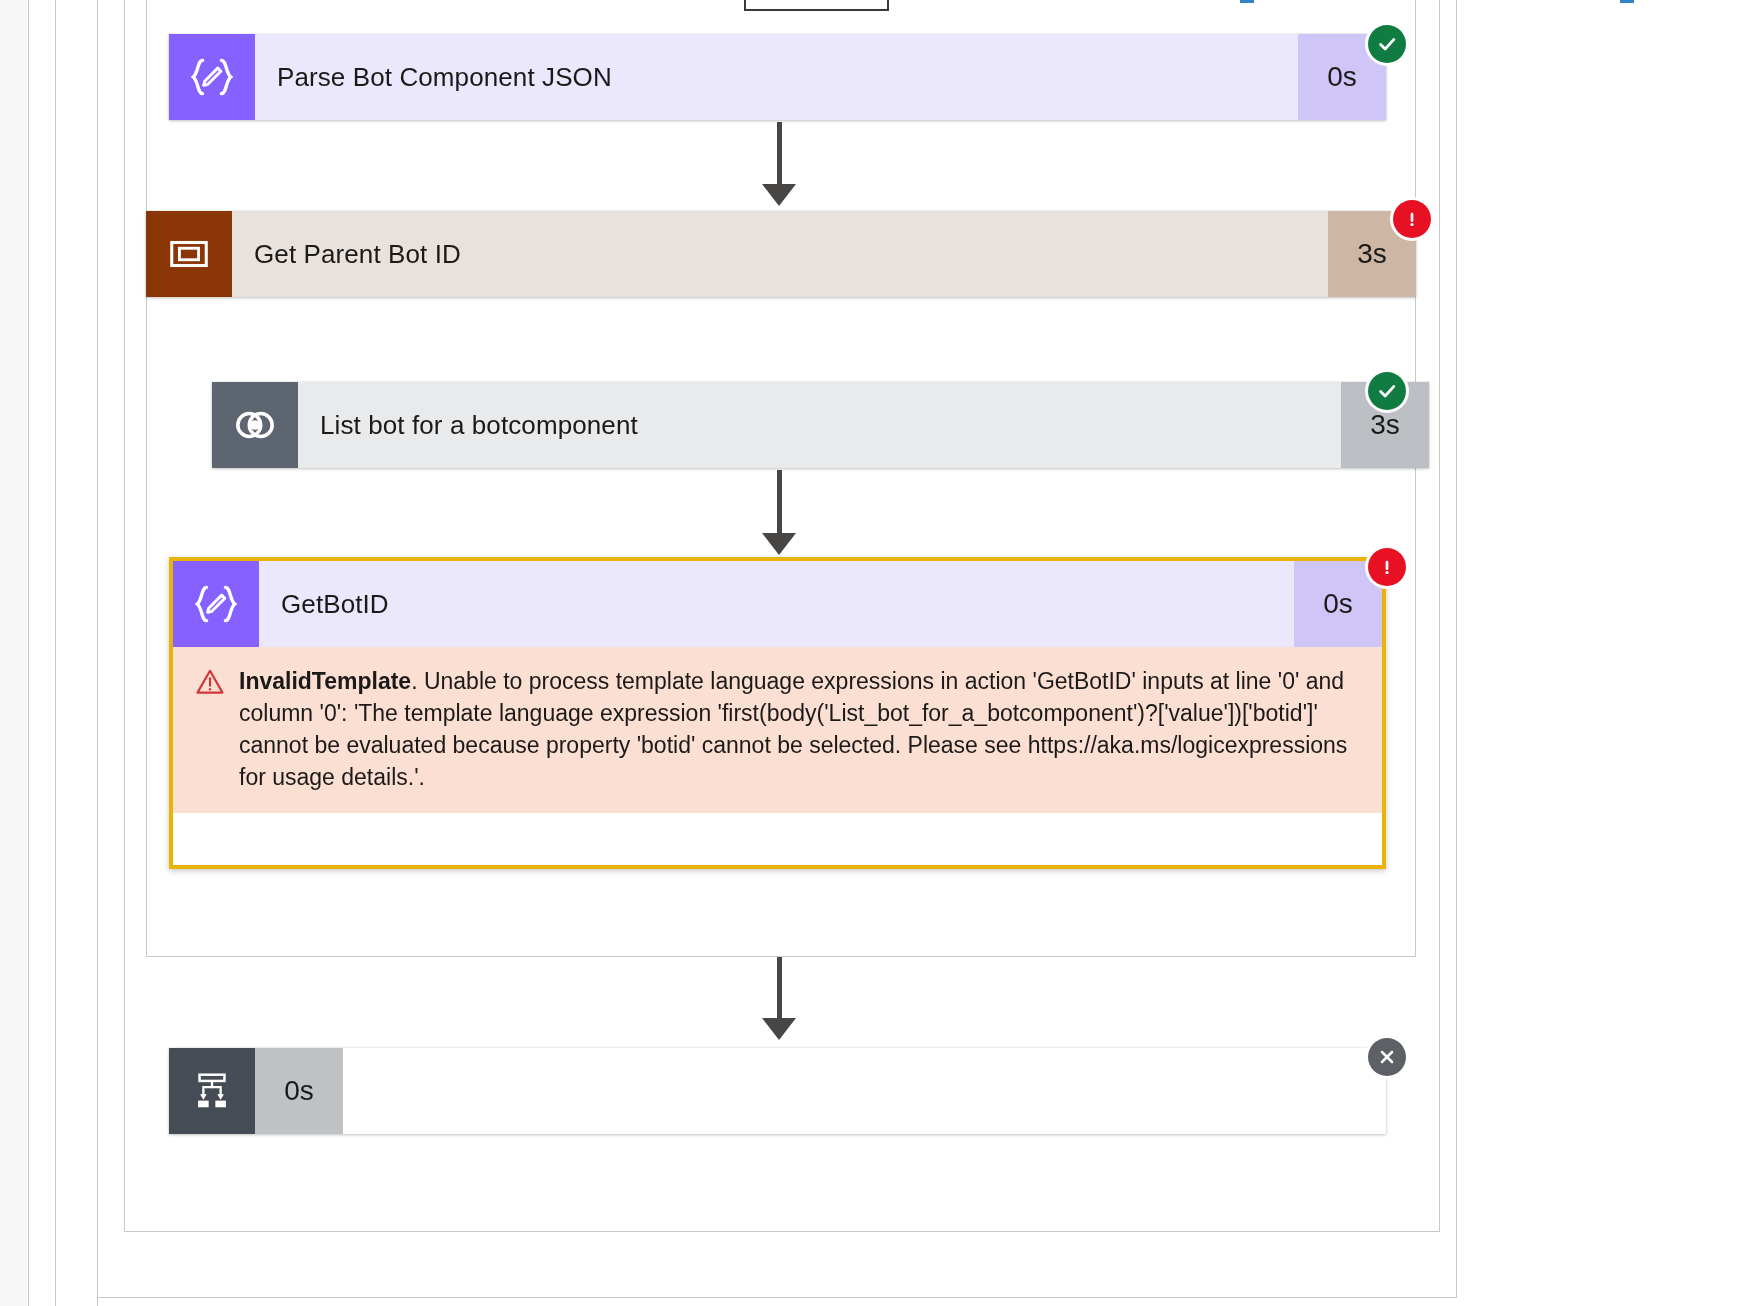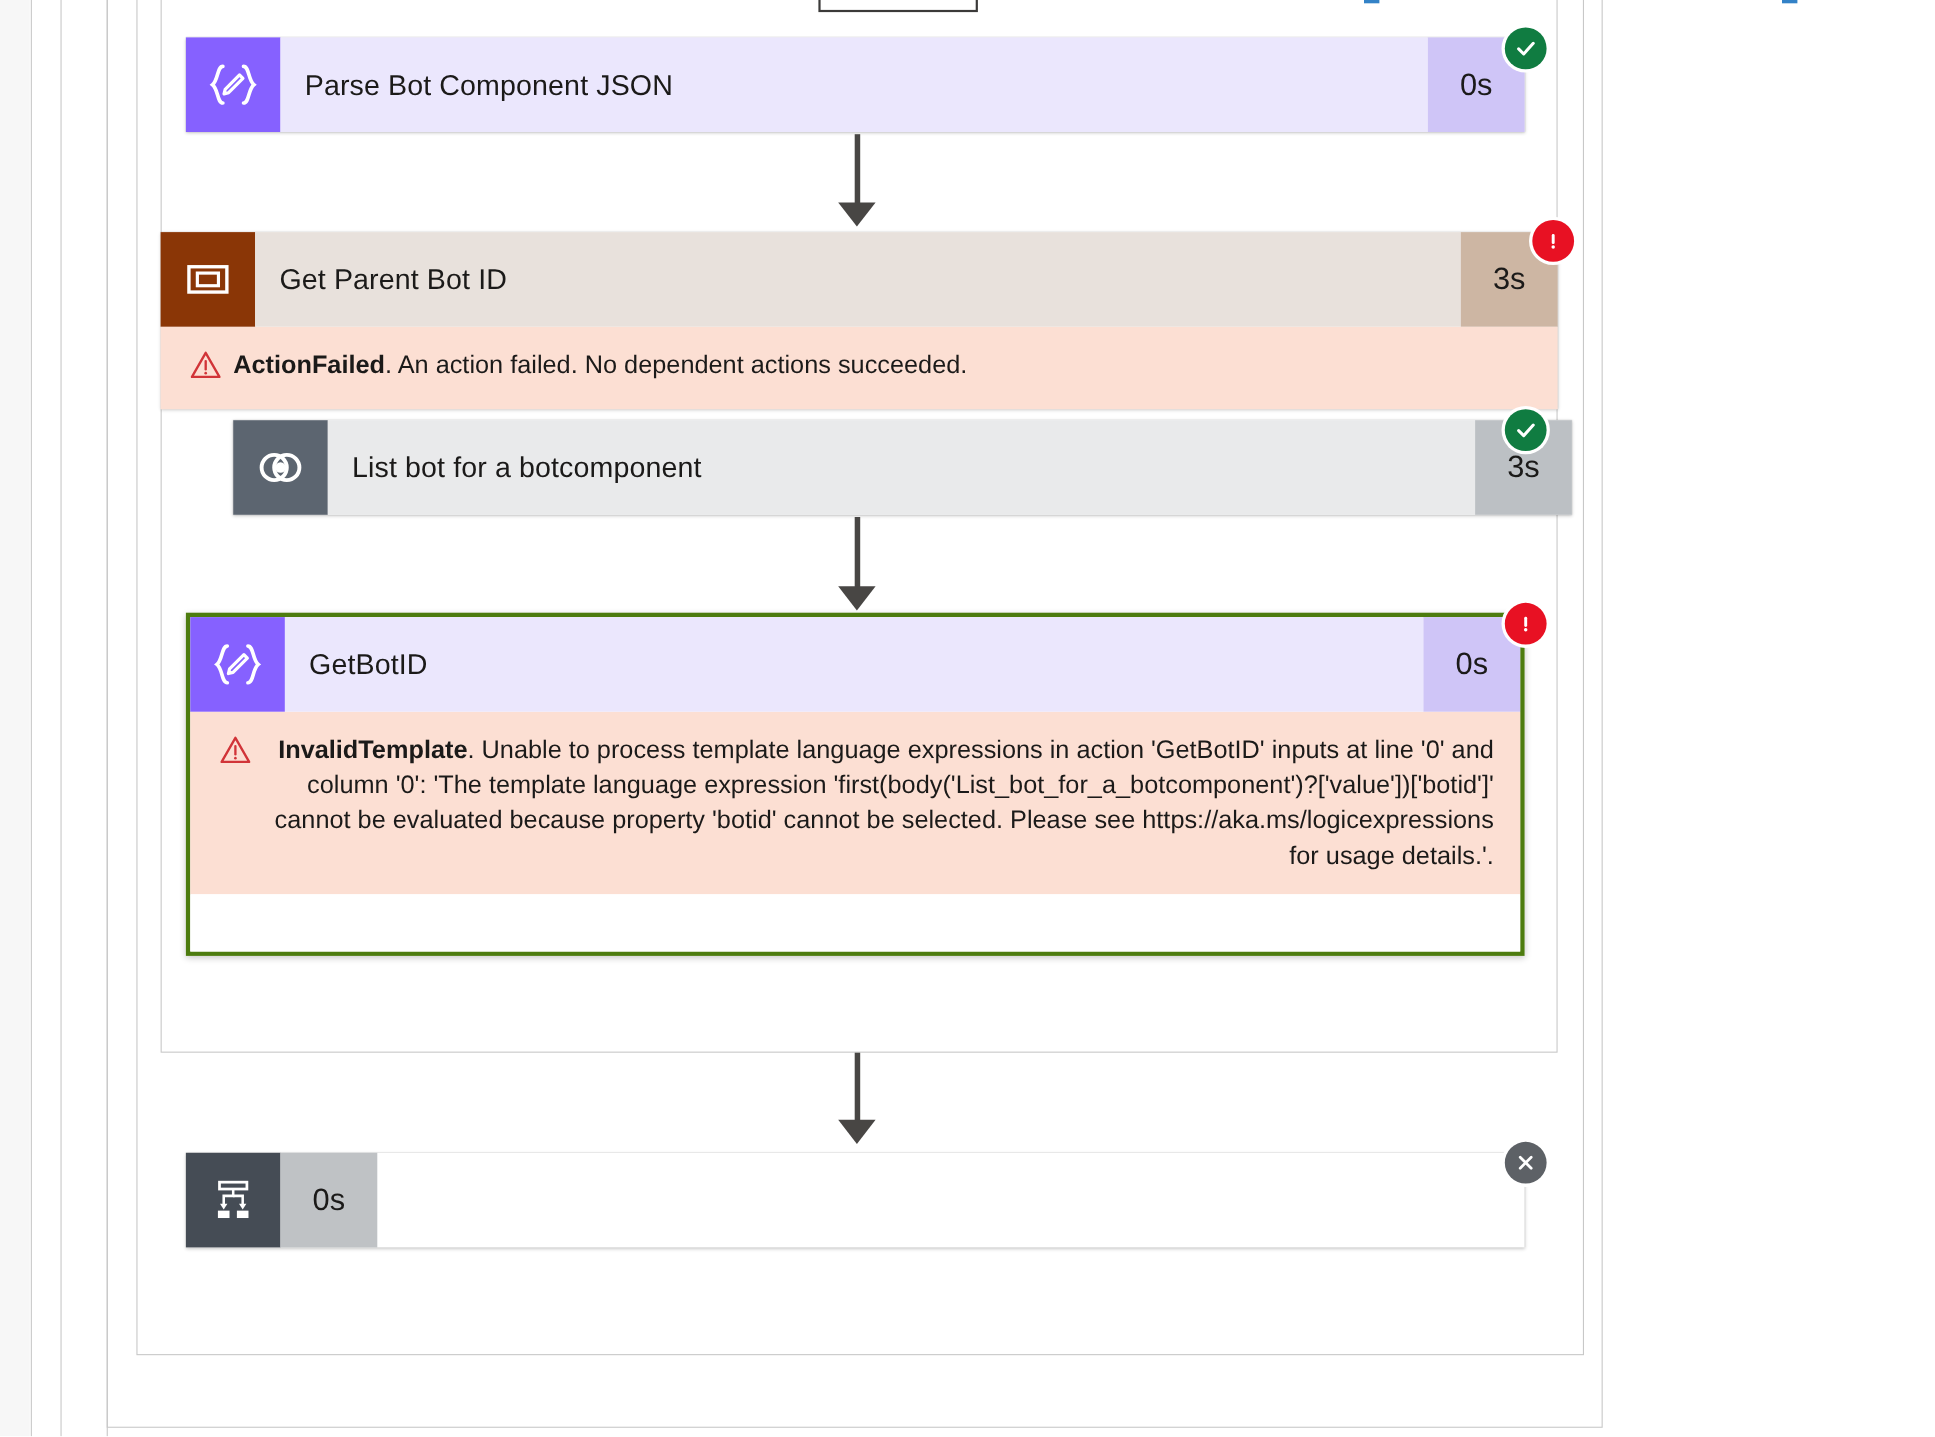"Parse Bot Component JSON" .card { text-align: right -> none }
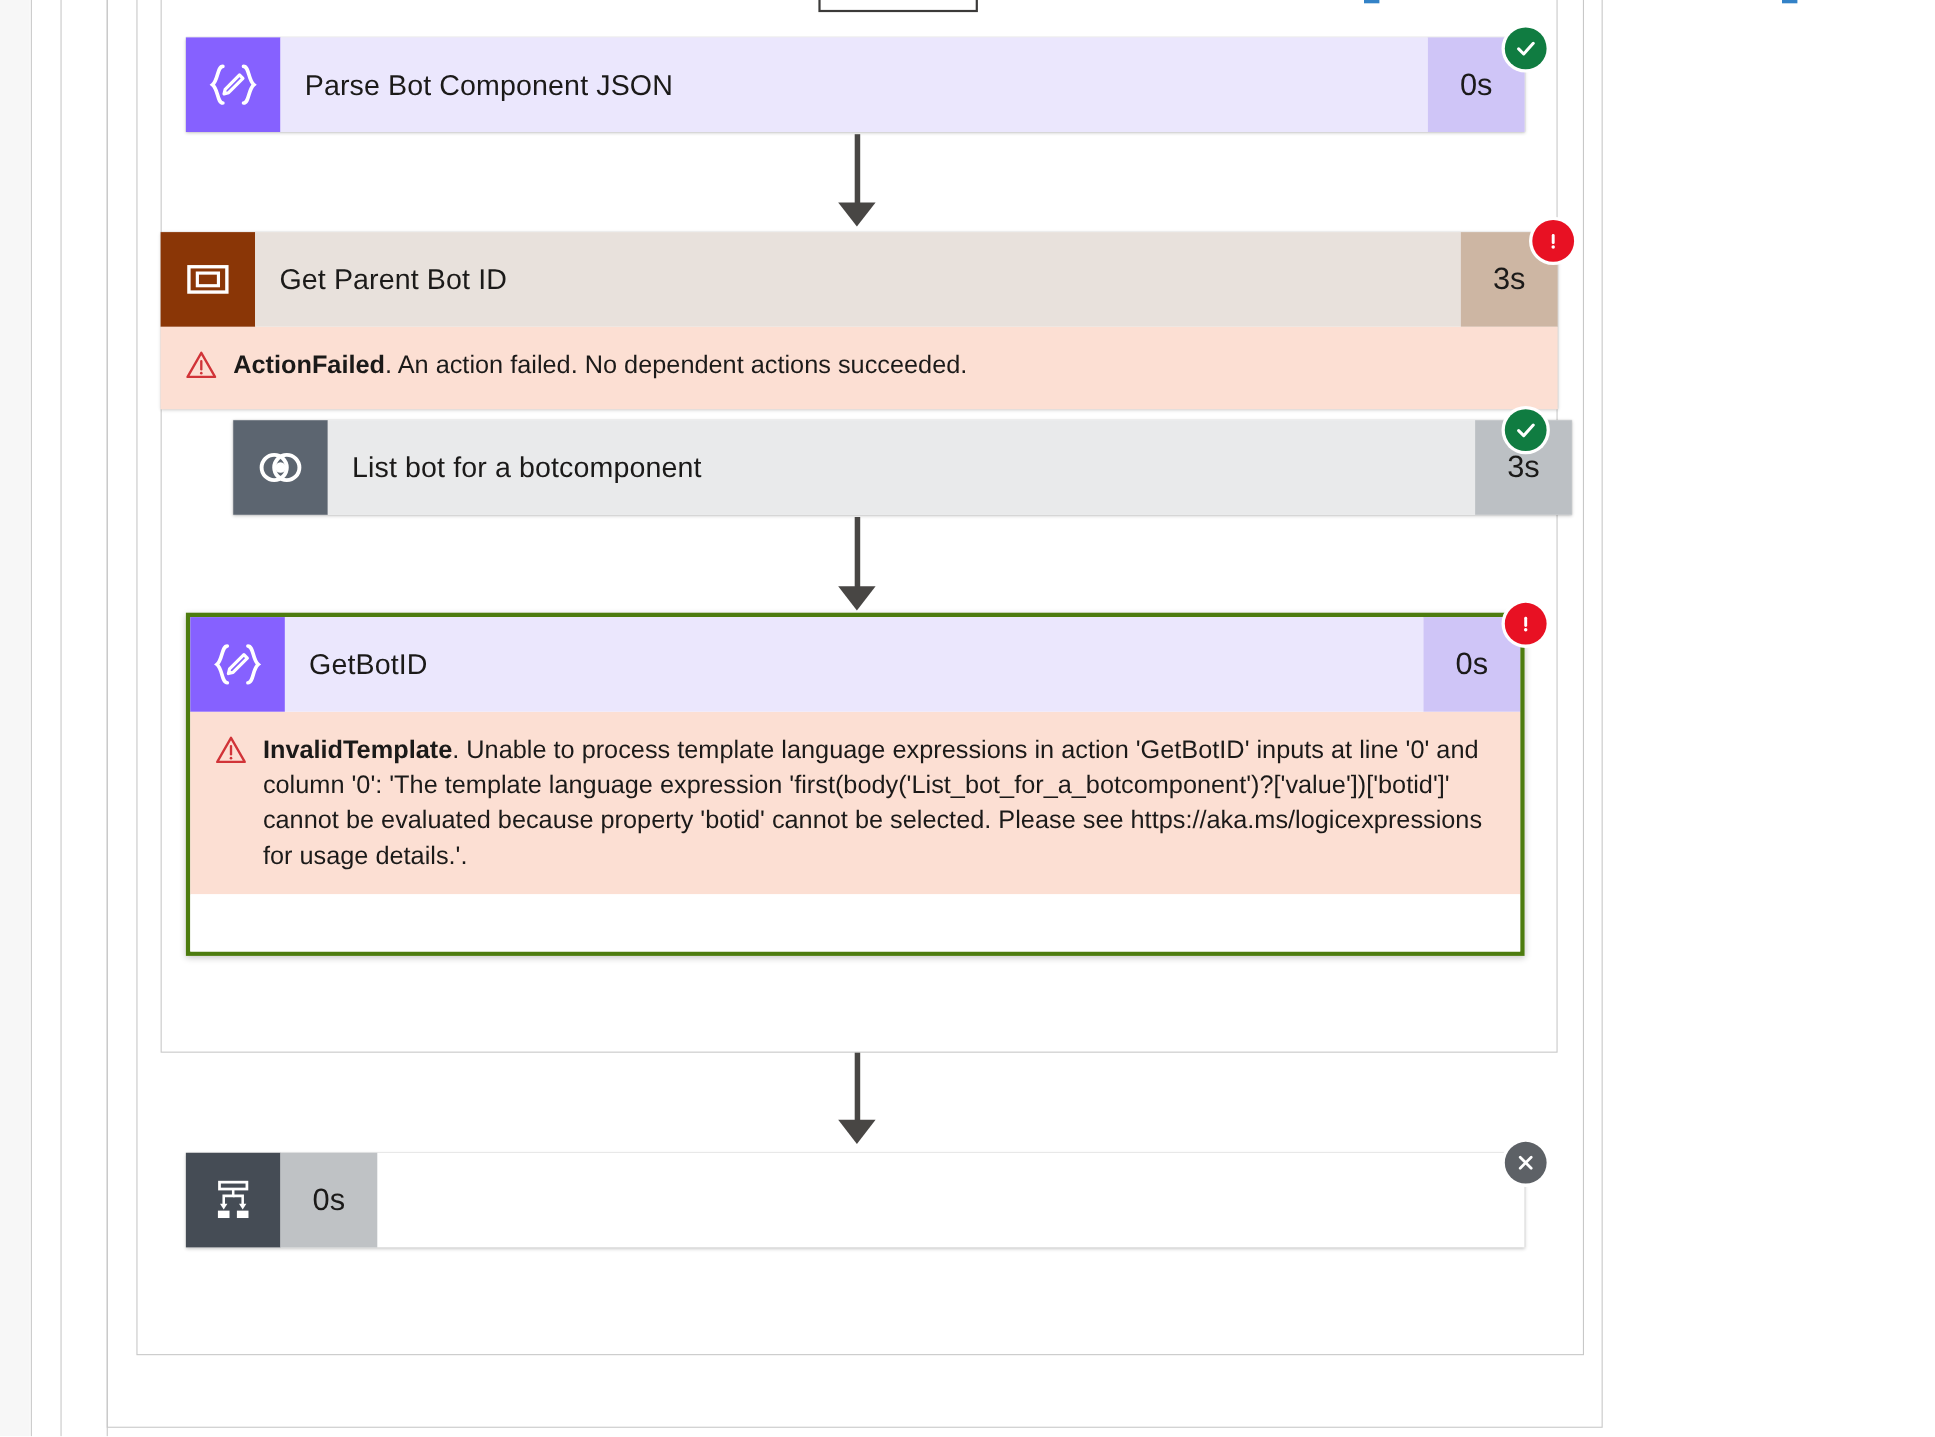"ActionFailed. An action failed. No" div.err-banner { html: <div> <div> <svg> <path></path> <line></line> <circle></circle> </svg> </div> <div> <b>ActionFailed</b><span>. An action failed. No dependent actions succeeded.</span> </div> </div> -> none }
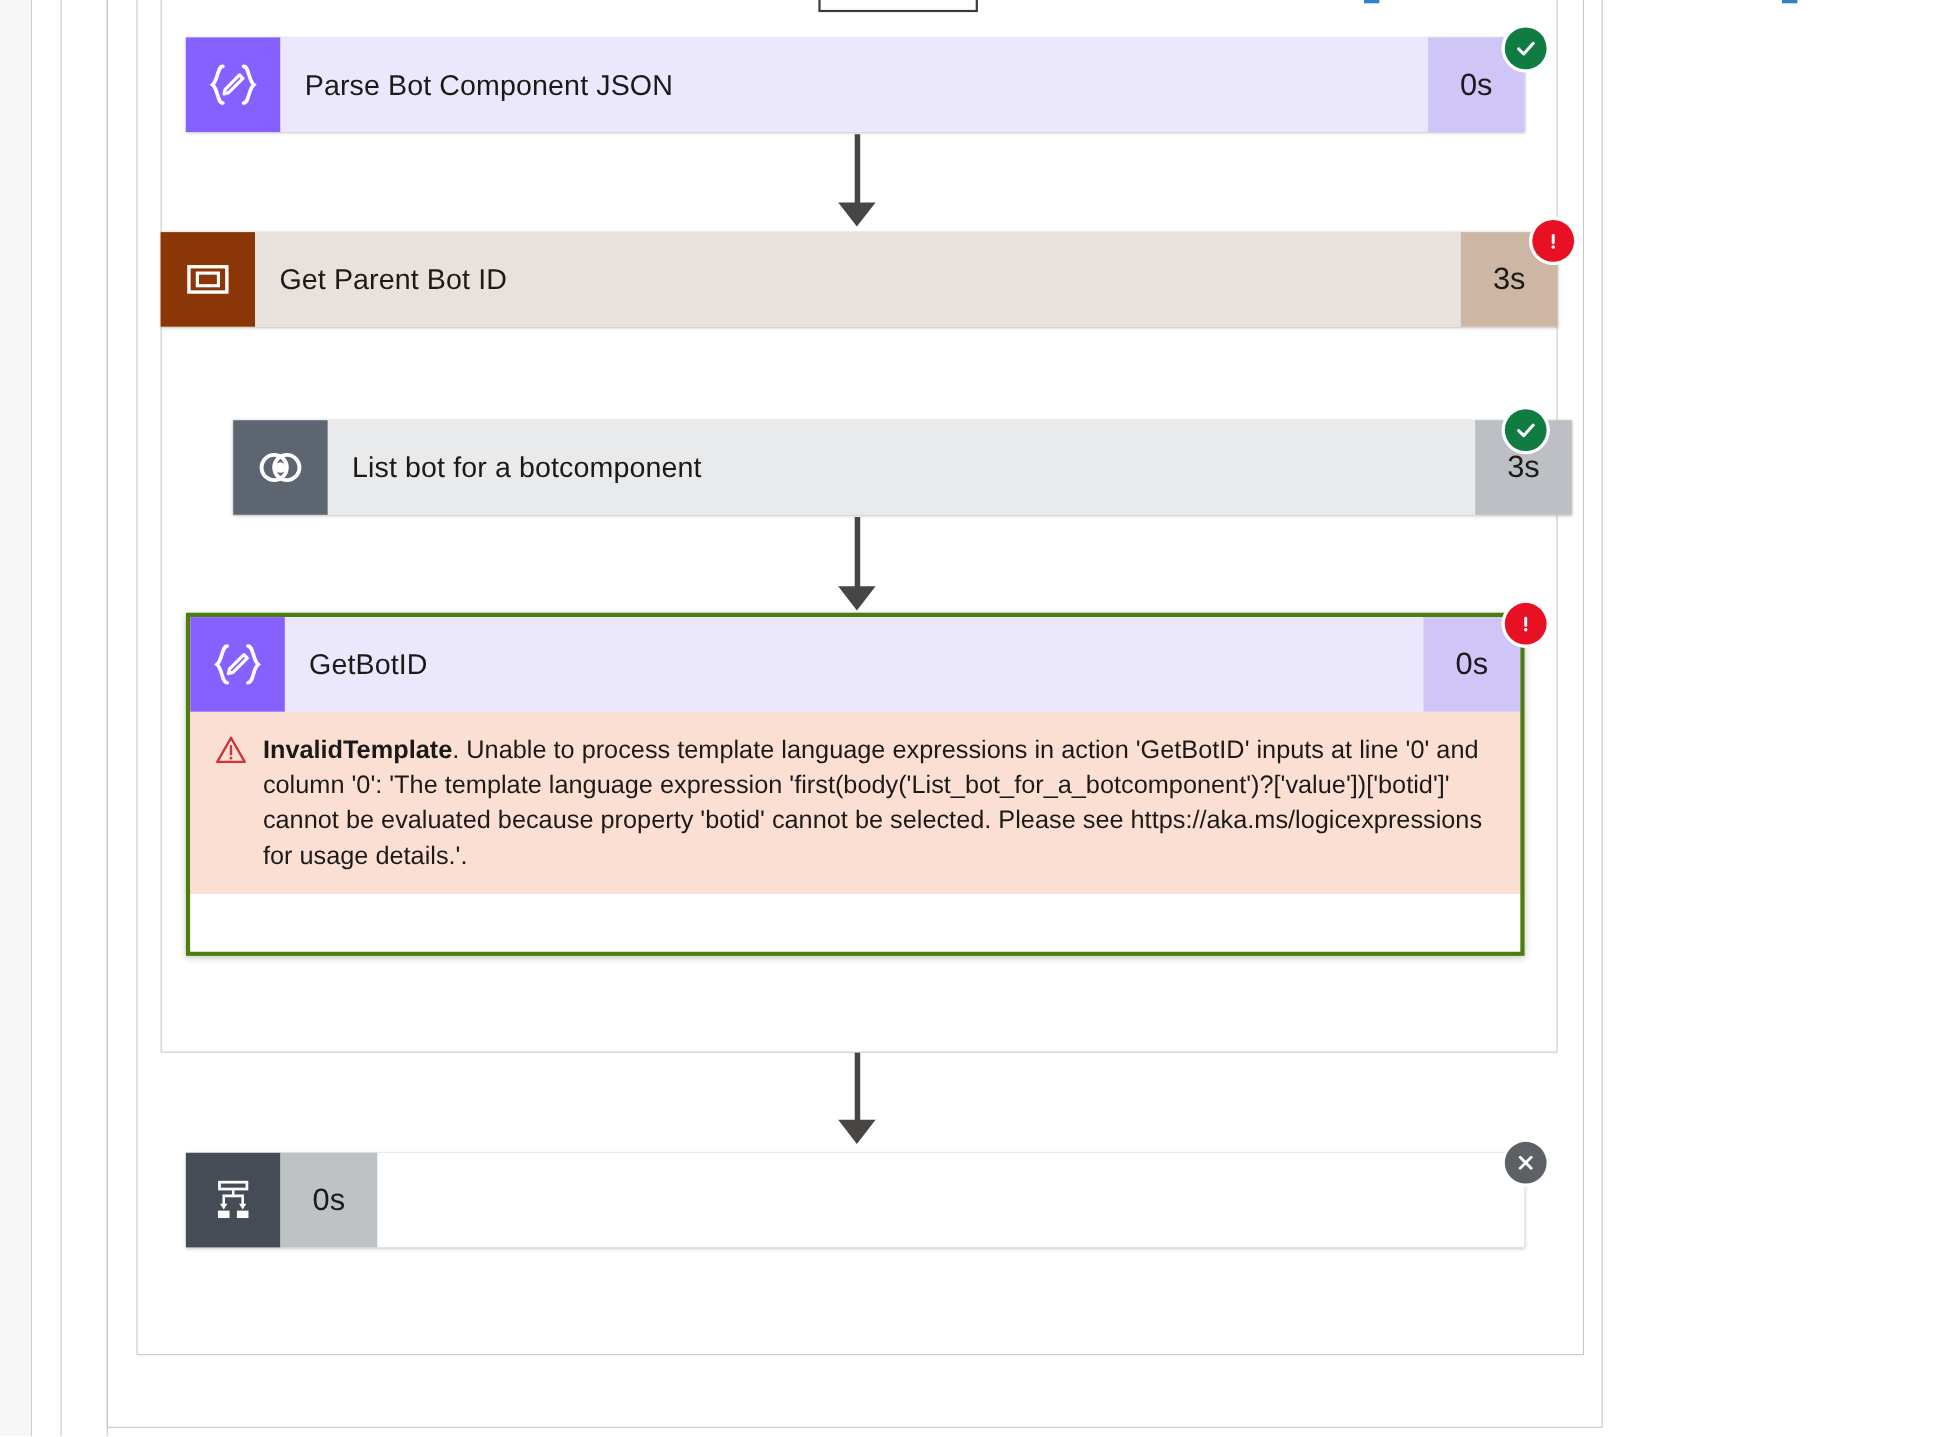"GetBotID" .card.selected { border: 4px solid #4d7c0f -> 4px solid #eab308 }
